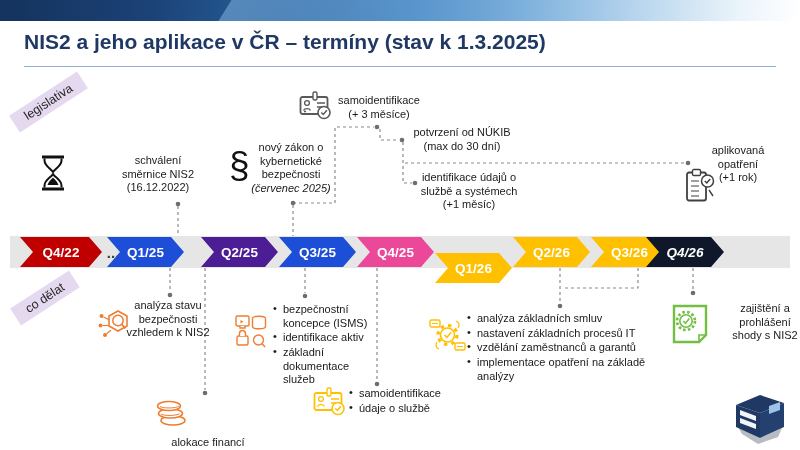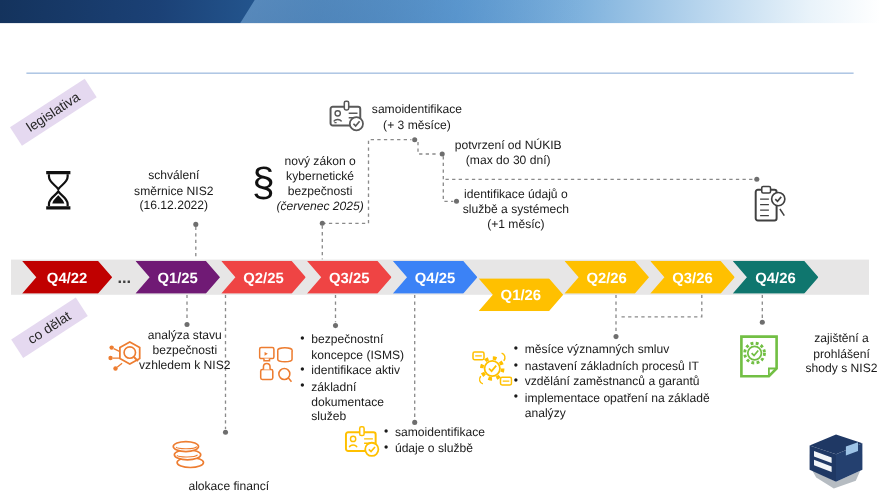"NIS2 a jeho aplikace v" div.title { html: none -> <div>NIS2 a jeho aplikace v ČR – termíny (stav k 1.3.2025)</div> }
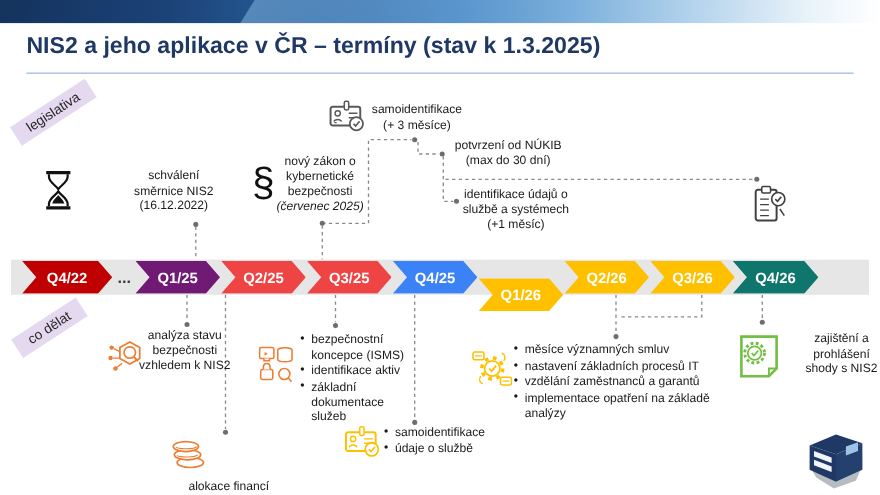"aplikovaná" div.ann { html: none -> <div> <div>aplikovaná</div> <div>opatření</div> <div>(+1 rok)</div> </div> }
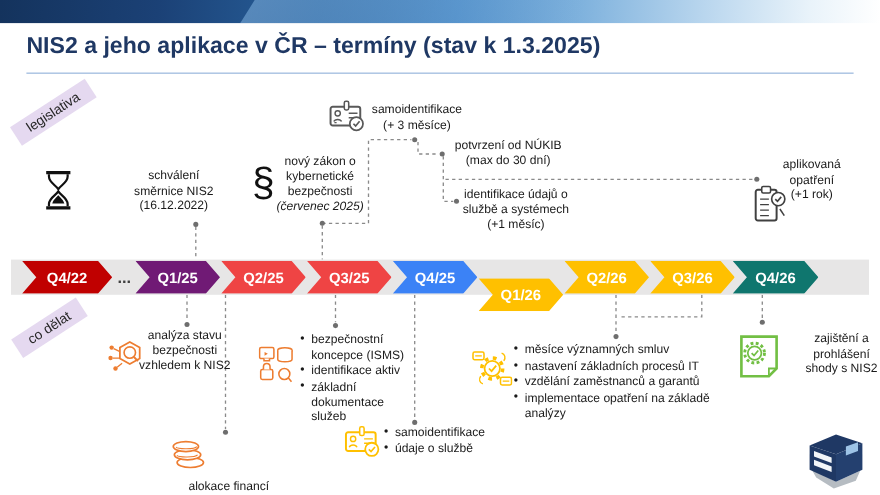"Q1/25" div.chev { background: #701a75 -> #1d4ed8; left: 123px -> 107px }
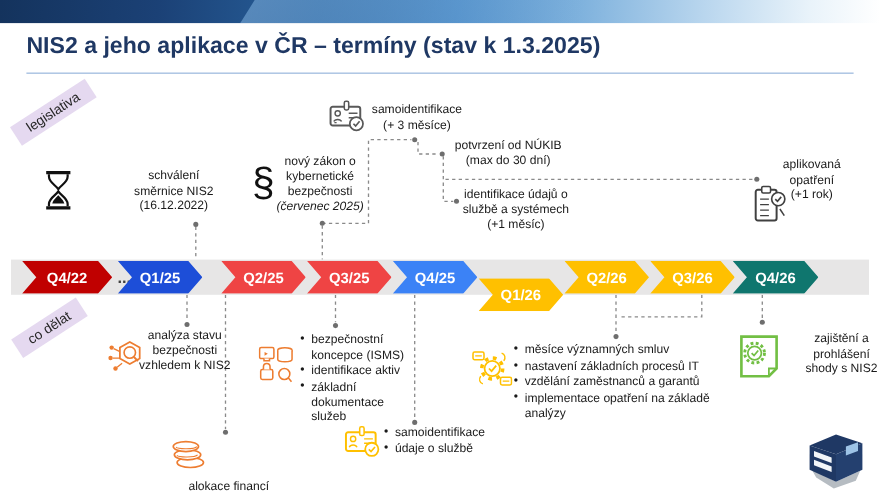"Q2/25" div.chev { background: #ef4444 -> #4c1d95 }
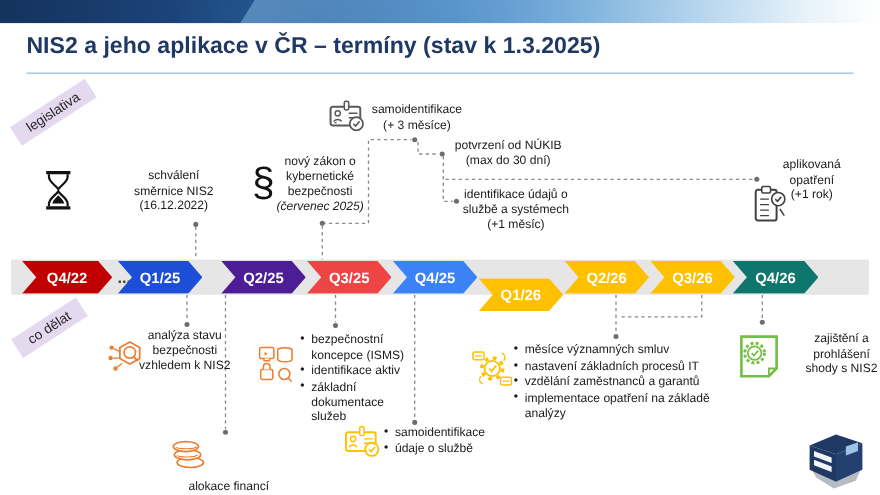"Q3/25" div.chev { background: #ef4444 -> #1d4ed8 }
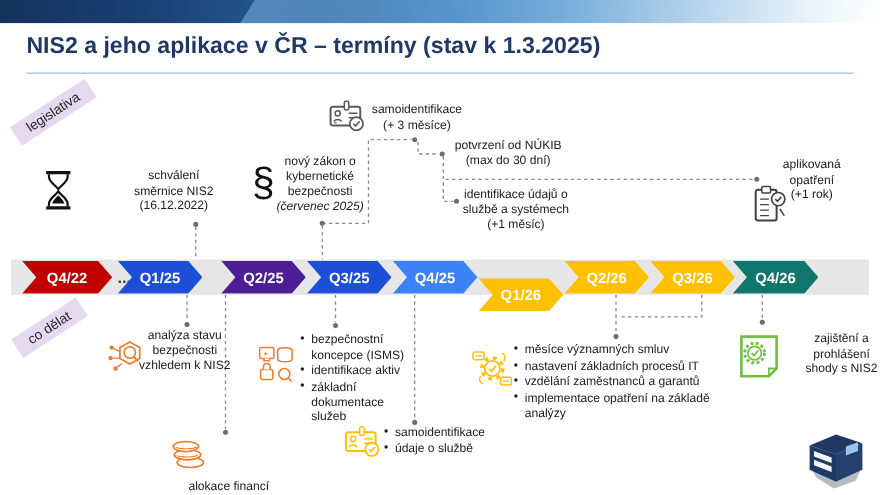"Q4/25" div.chev { background: #3b82f6 -> #ec4899 }
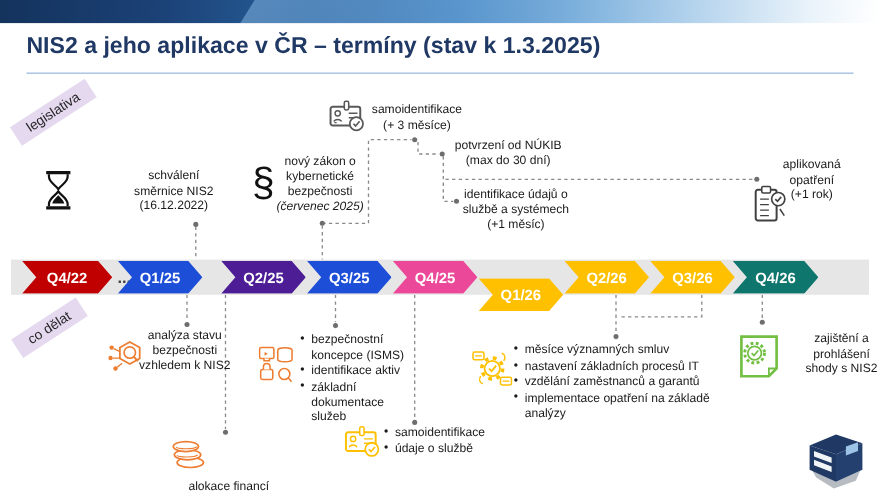"Q4/26" div.chev { background: #0f766e -> #0f172a; font-style: none -> italic; left: 666px -> 646px }
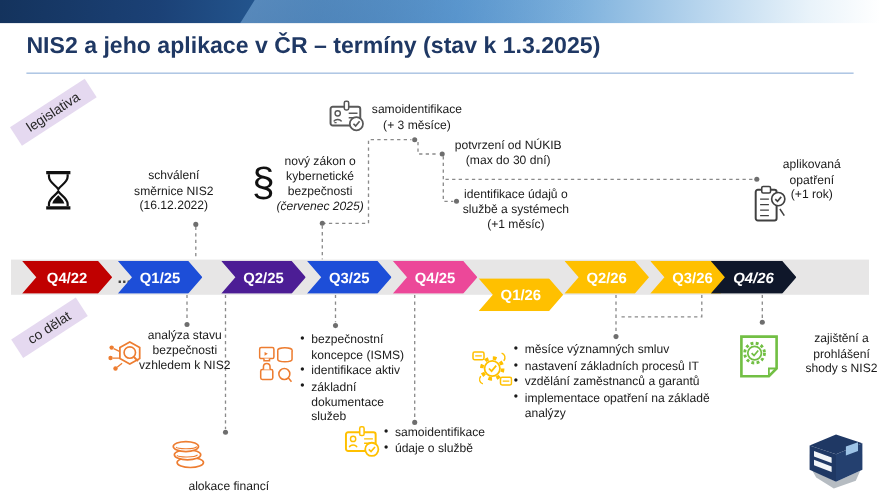"měsíce významných smluv" li { text: měsíce významných -> analýza základních }
